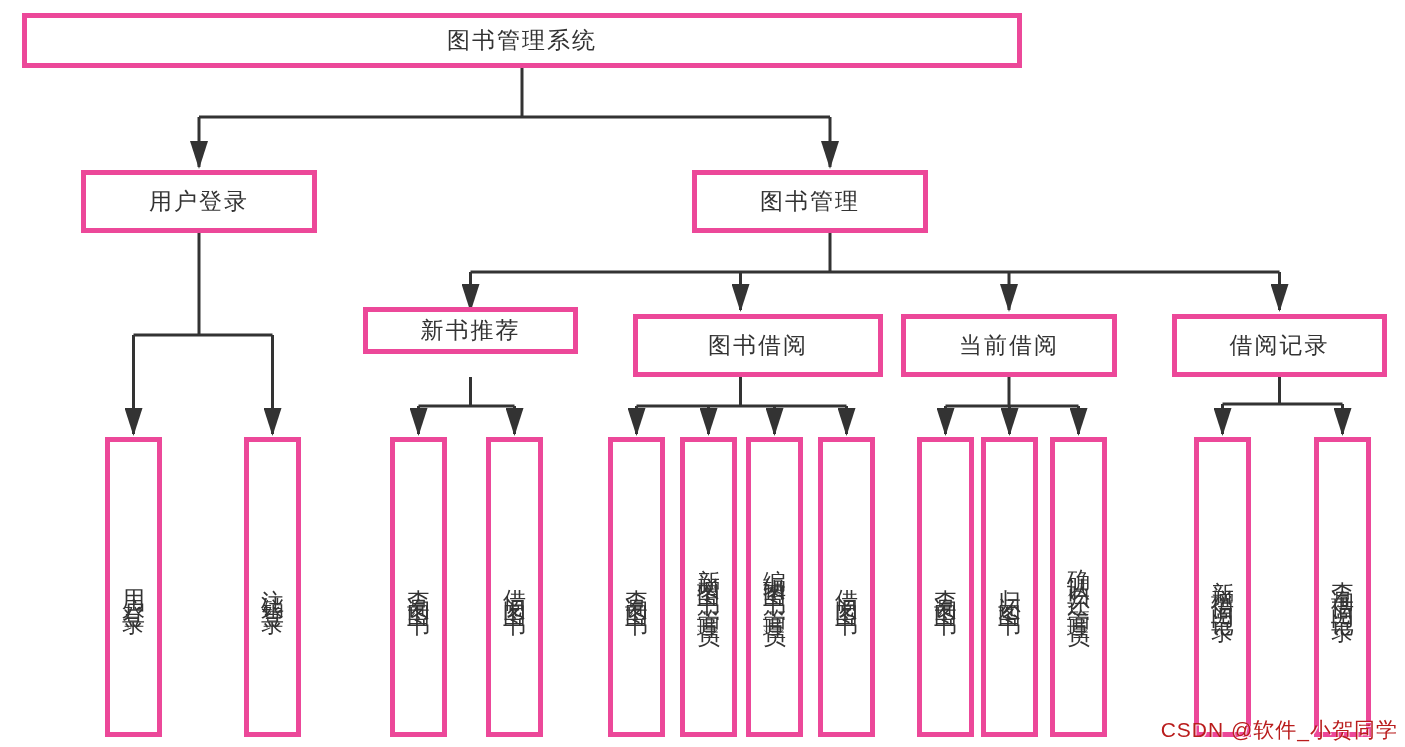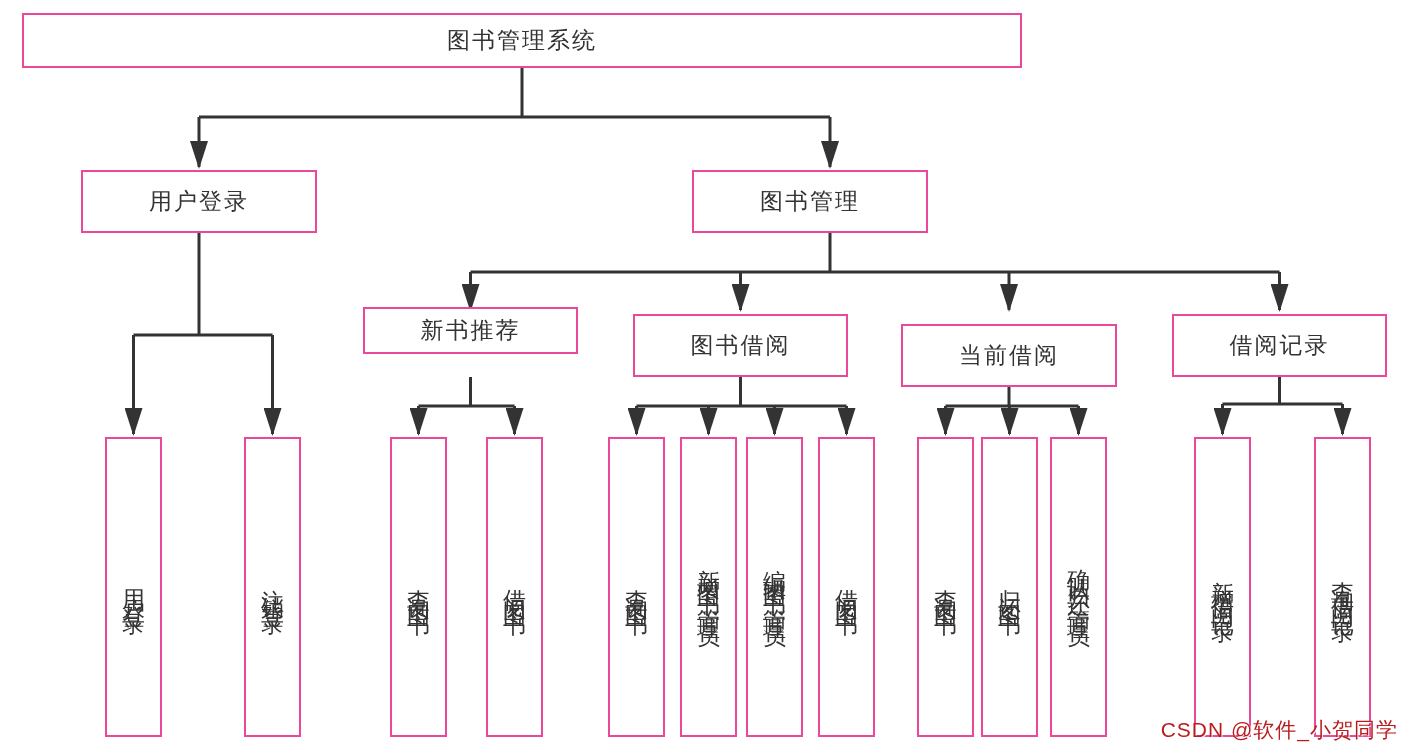"图书管理系统" .box { border: 2px solid #ec4899 -> 5px solid #ec4899 }
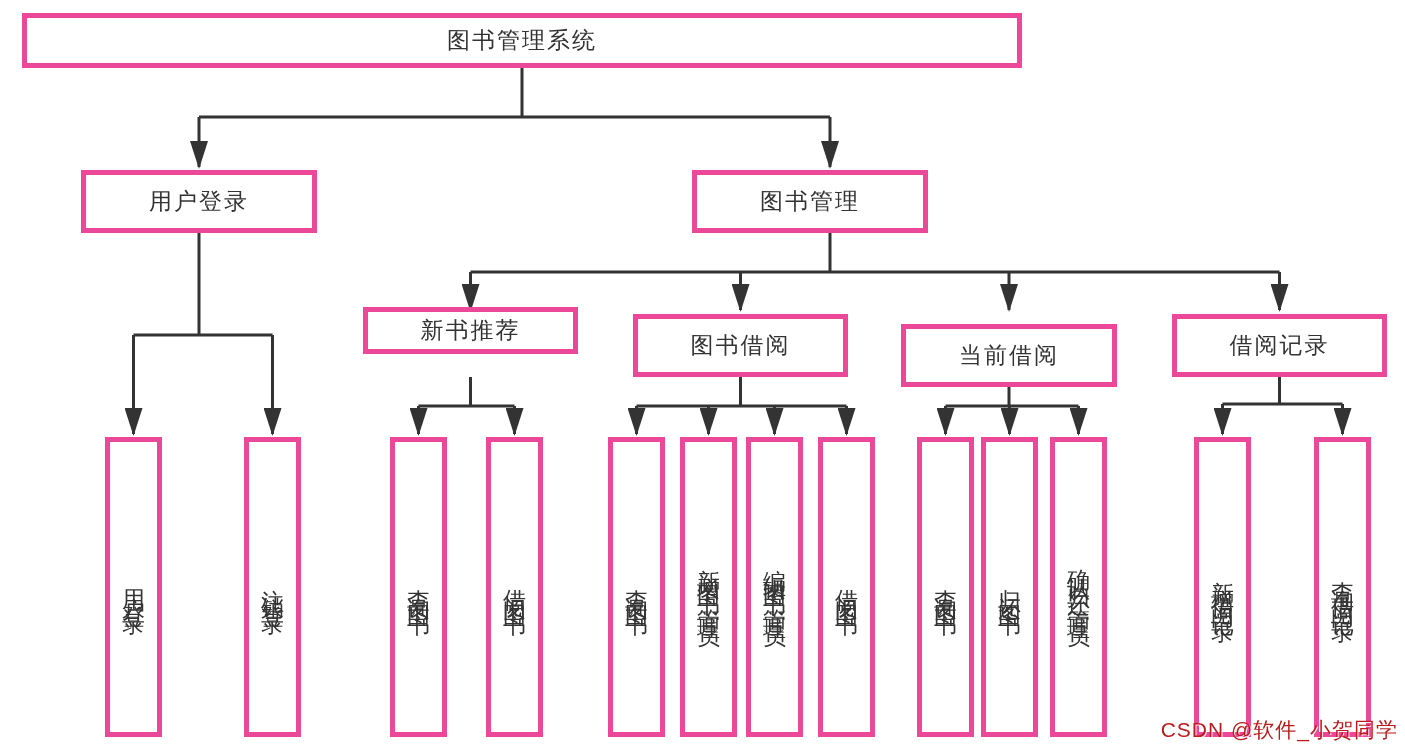"图书借阅" div.box { width: 215px -> 250px }
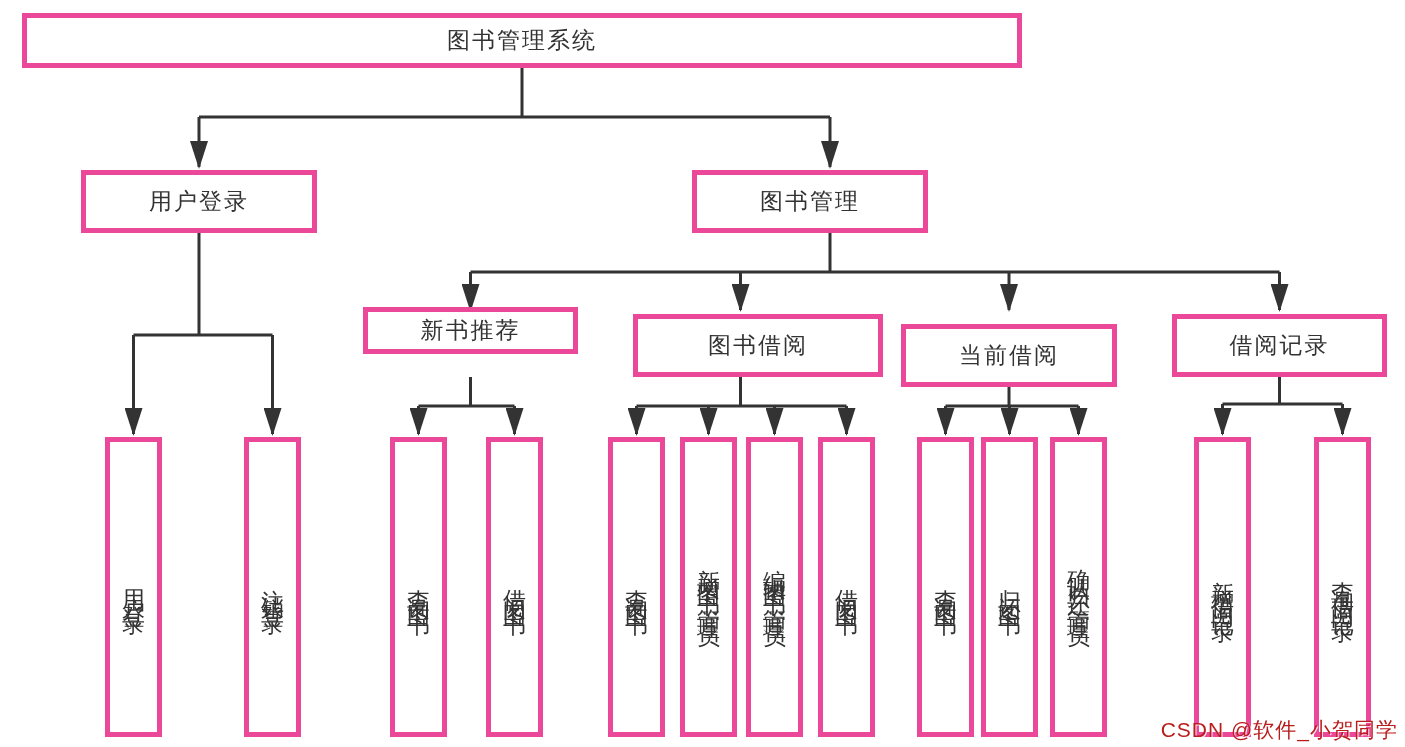"当前借阅" div.box { top: 324px -> 314px }
